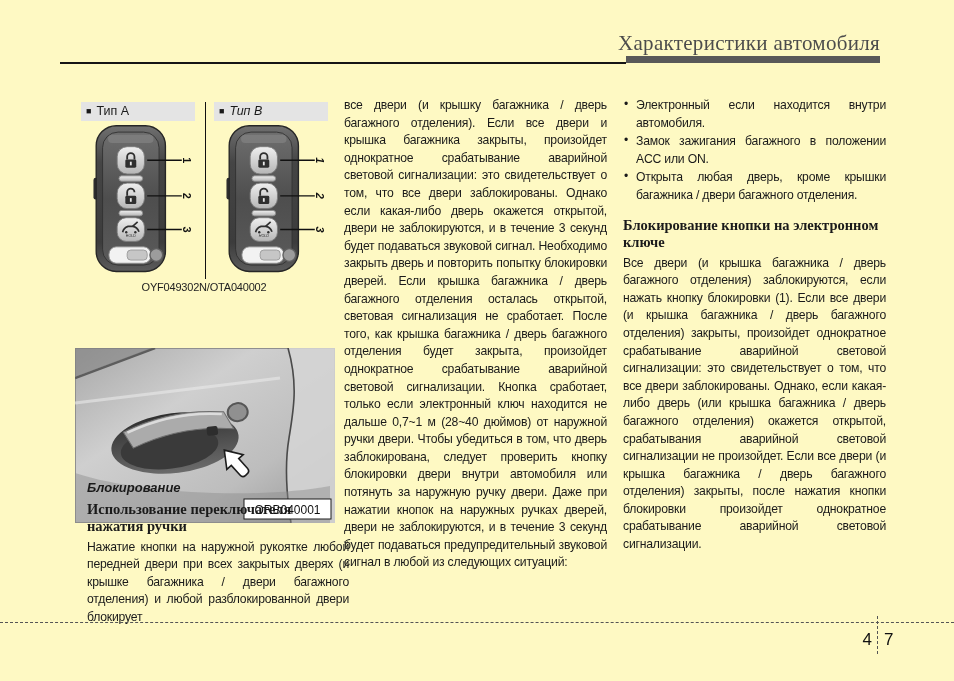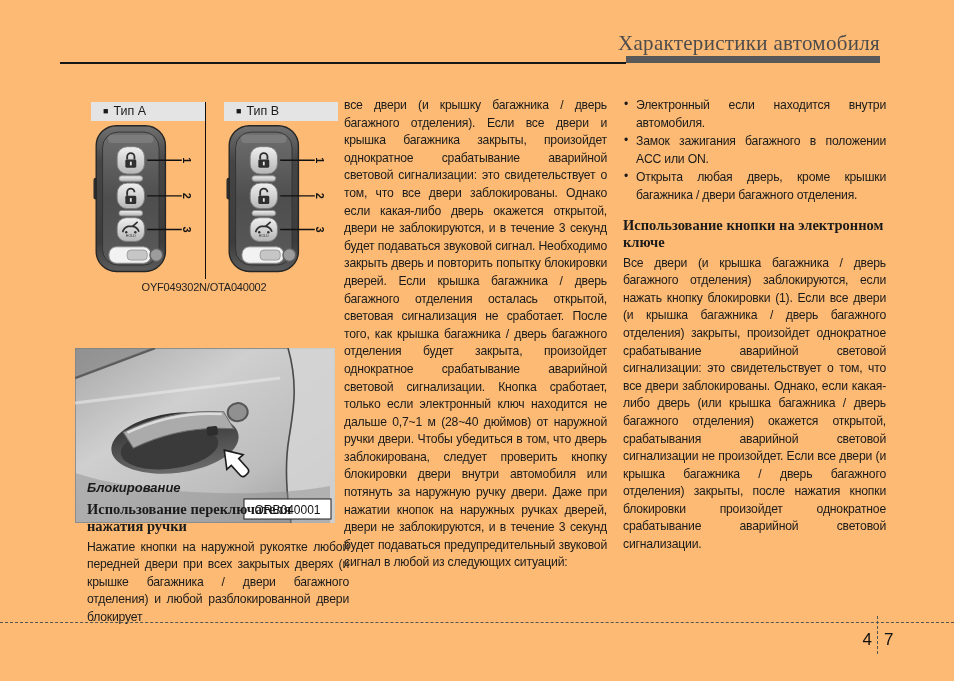"Характеристики автомобиля" .page { background: #fdba74 -> #fef9c3 }
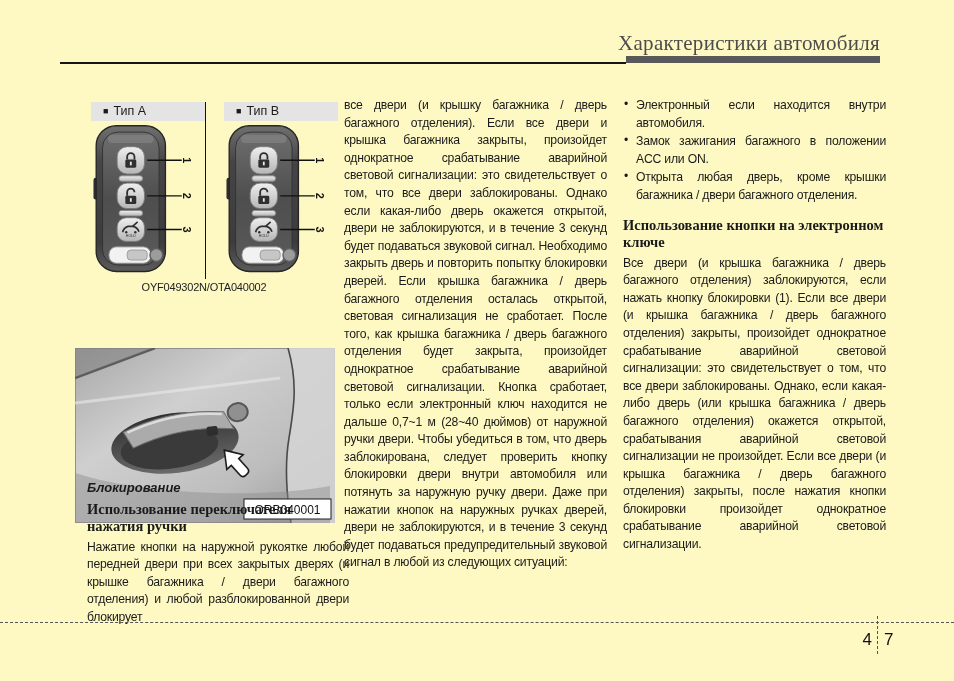"■ Тип A" .type-label { left: 16px -> 6px; padding-left: 12px -> 5px }
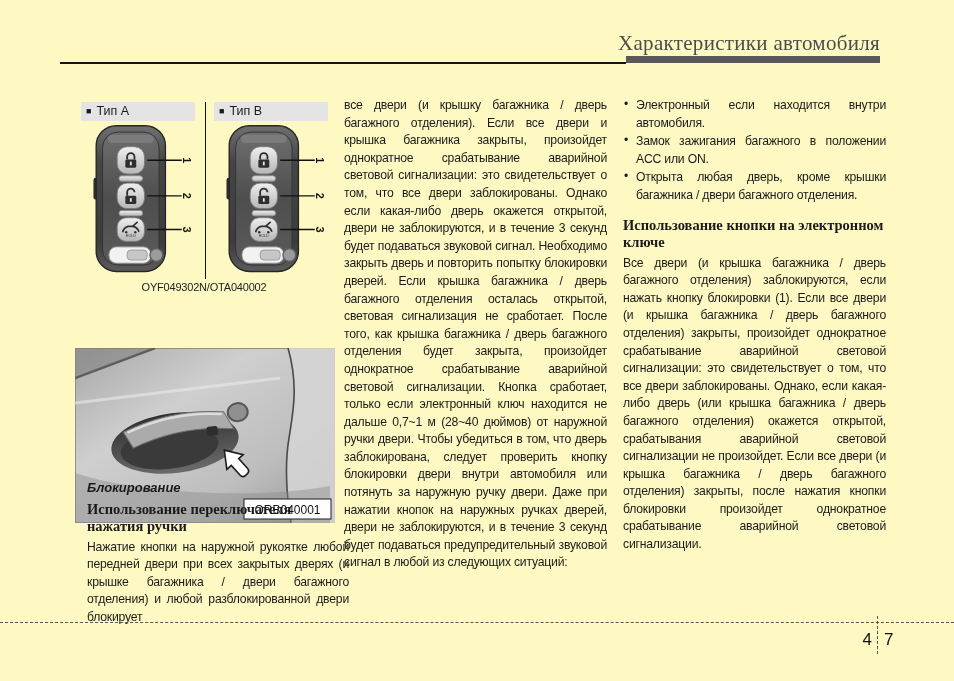"■ Тип B" #panel-b { font-style: none -> italic }
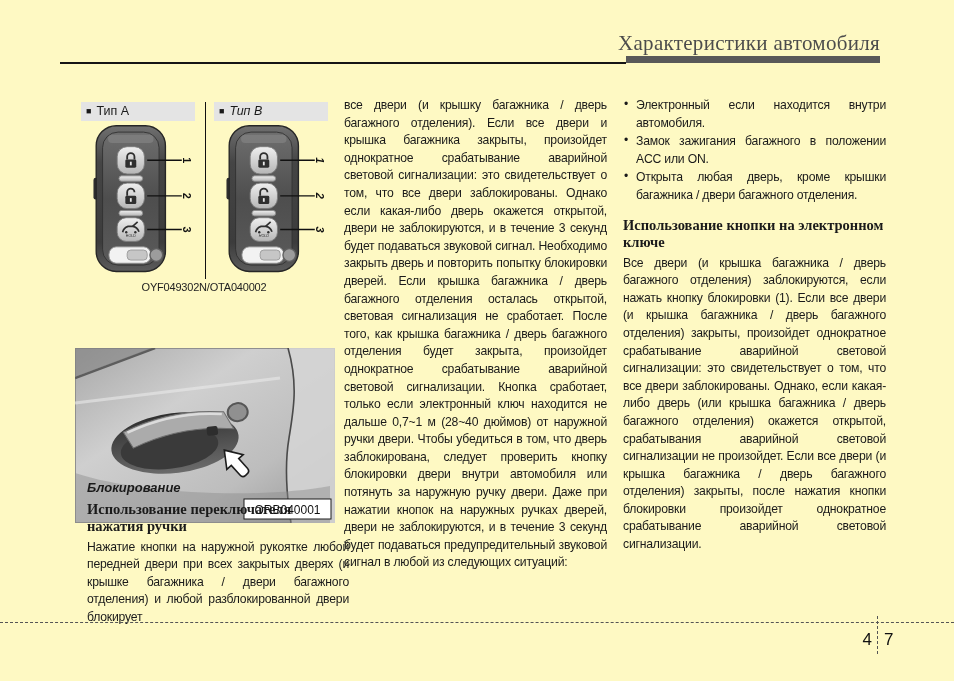"Использование кнопки на электронном" div.sec-heading { text: Использование -> Блокирование }
